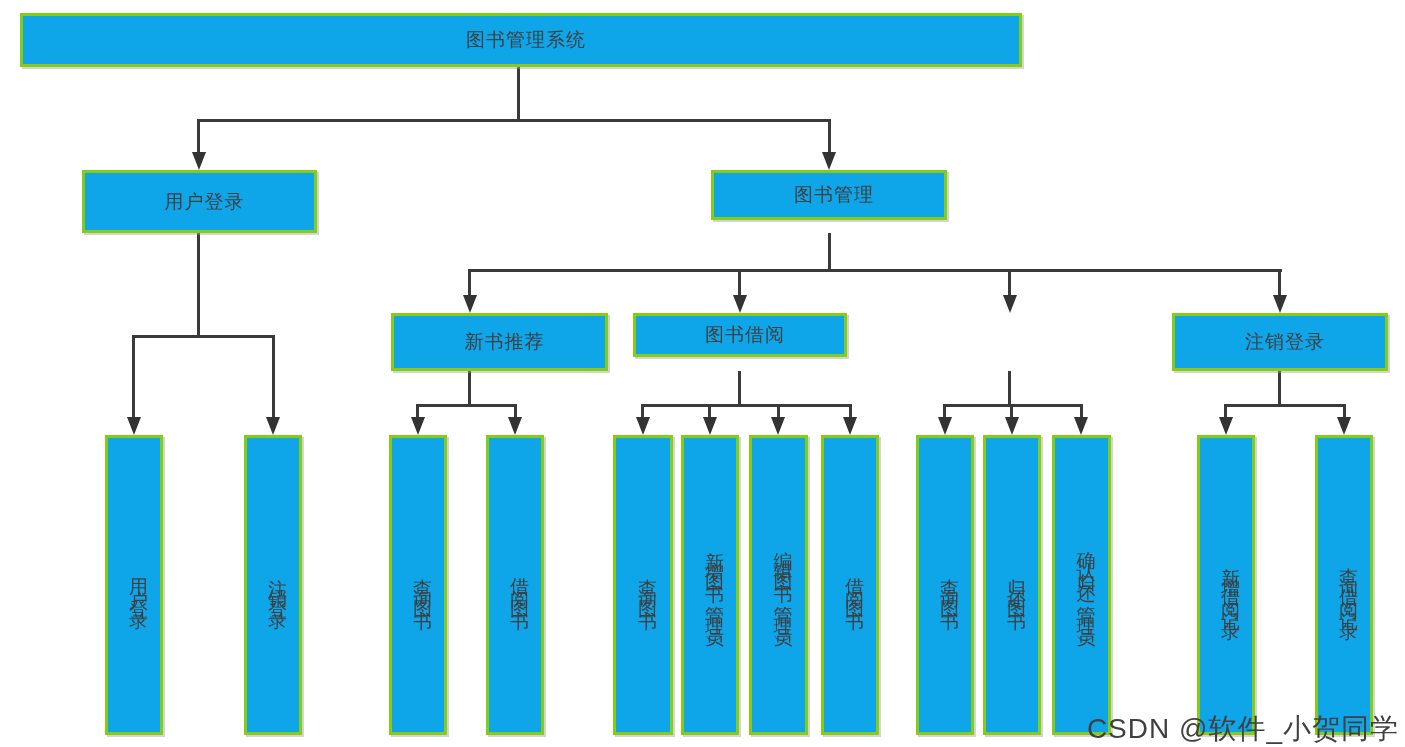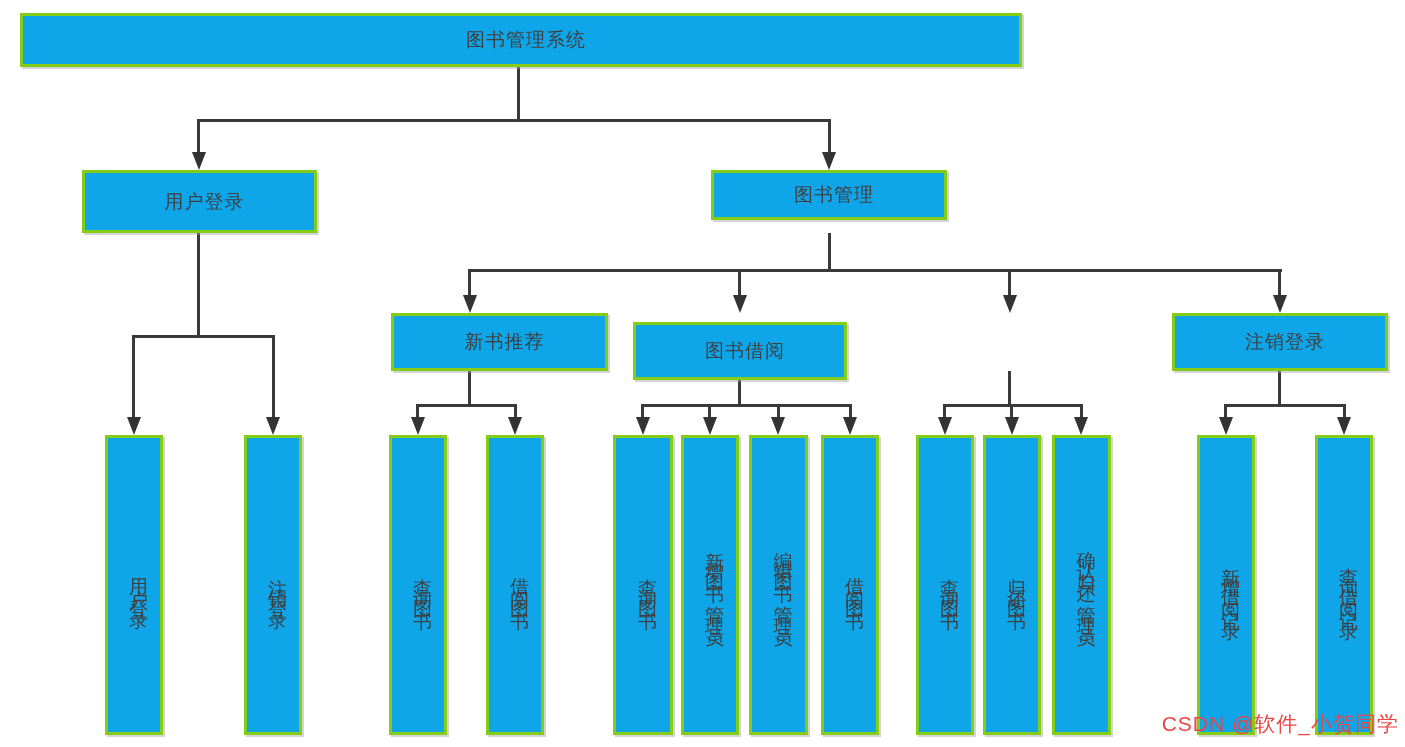"图书借阅" div.box { height: 58px -> 44px; top: 322px -> 313px }
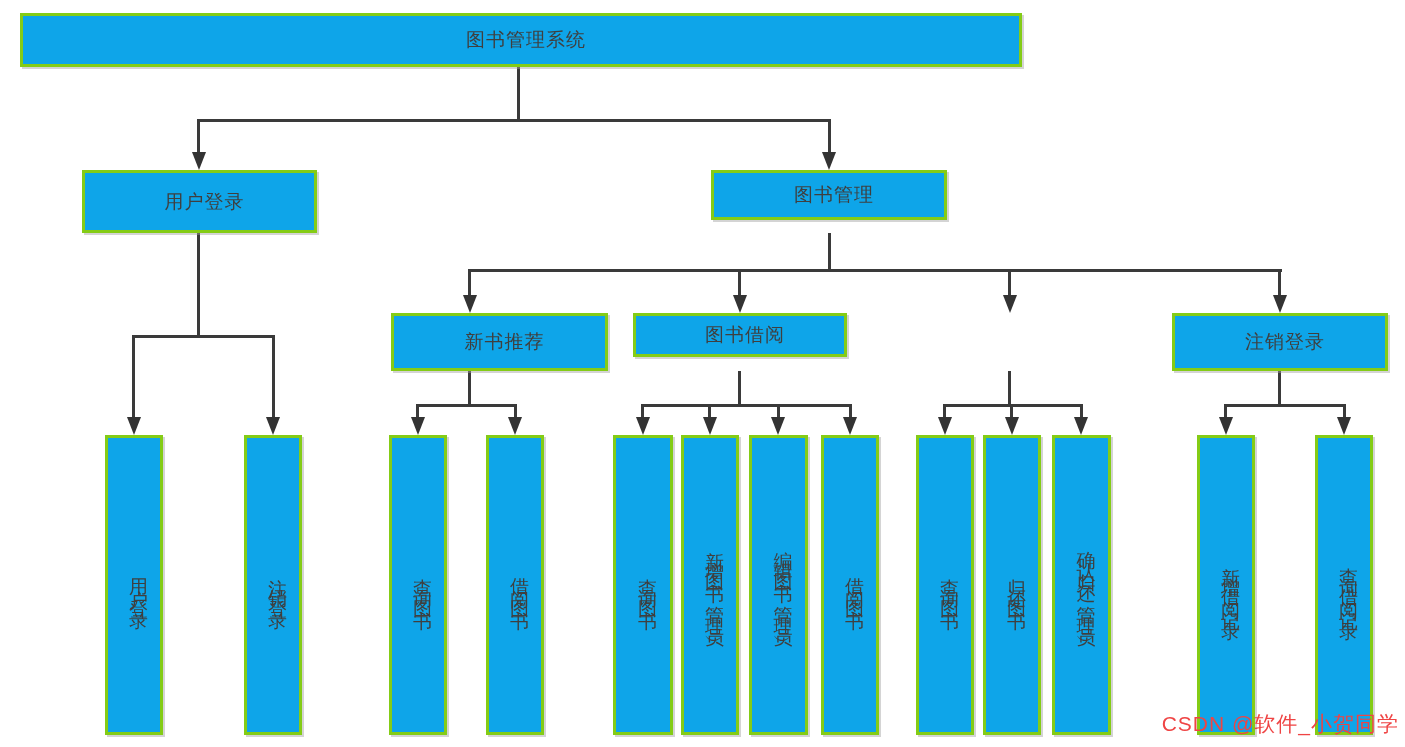"CSDN @软件_小贺同学" .watermark { color: #ef4444 -> #404040; font-size: 21px -> 28px }
